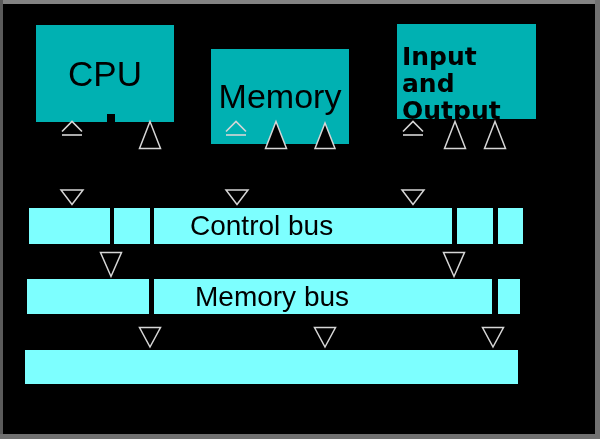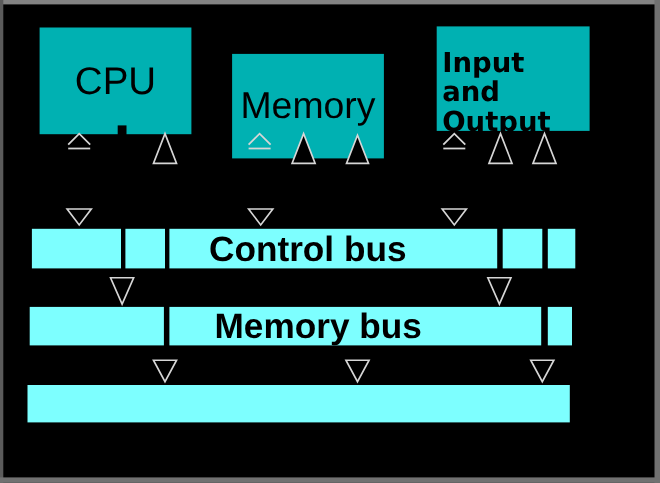"Control bus" .bus-label { font-size: 32px -> 28px; font-weight: bold -> none }
